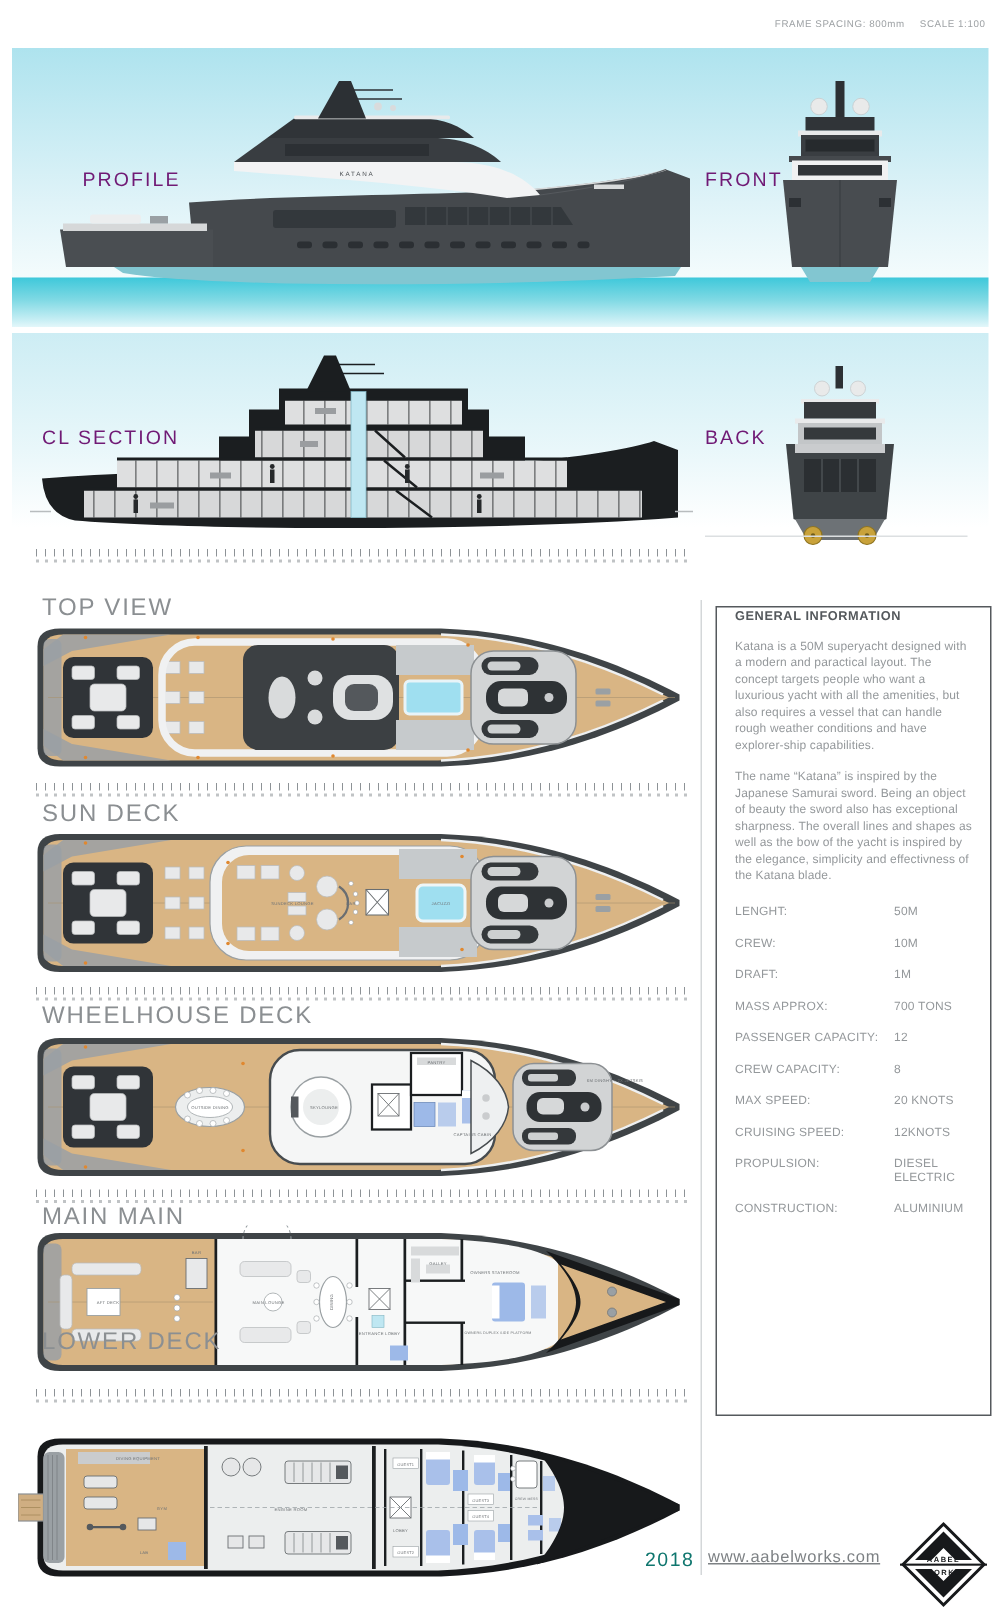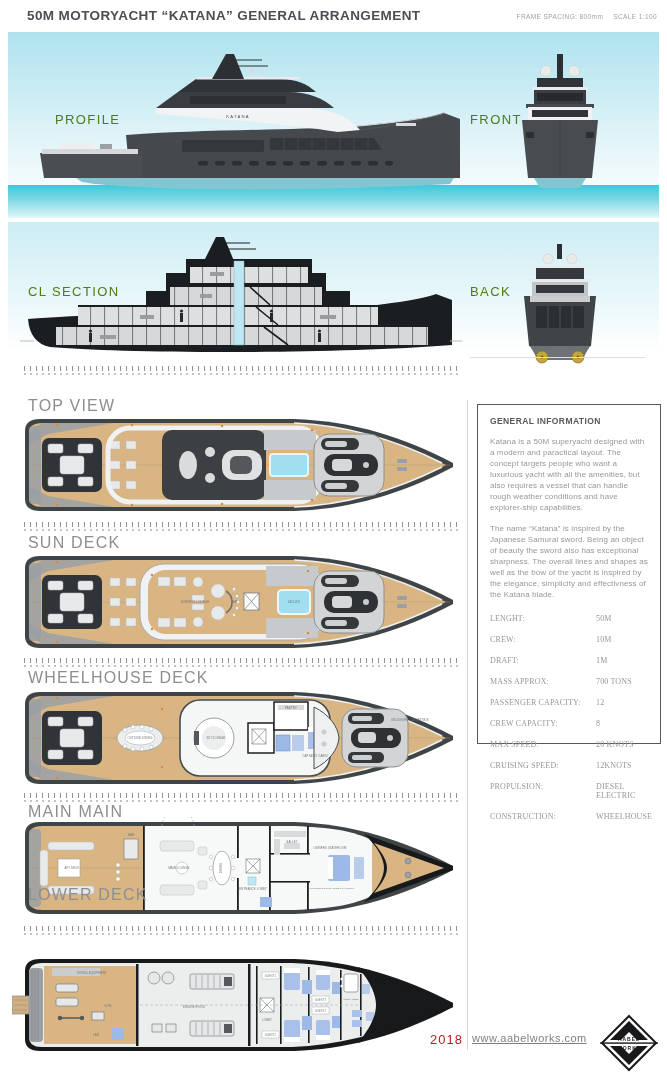"50M MOTORYACHT “KATANA” GENERAL" div.abs { html: <div>50M MOTORYACHT “KATANA” GENERAL ARRANGEMENT</div> -> none }
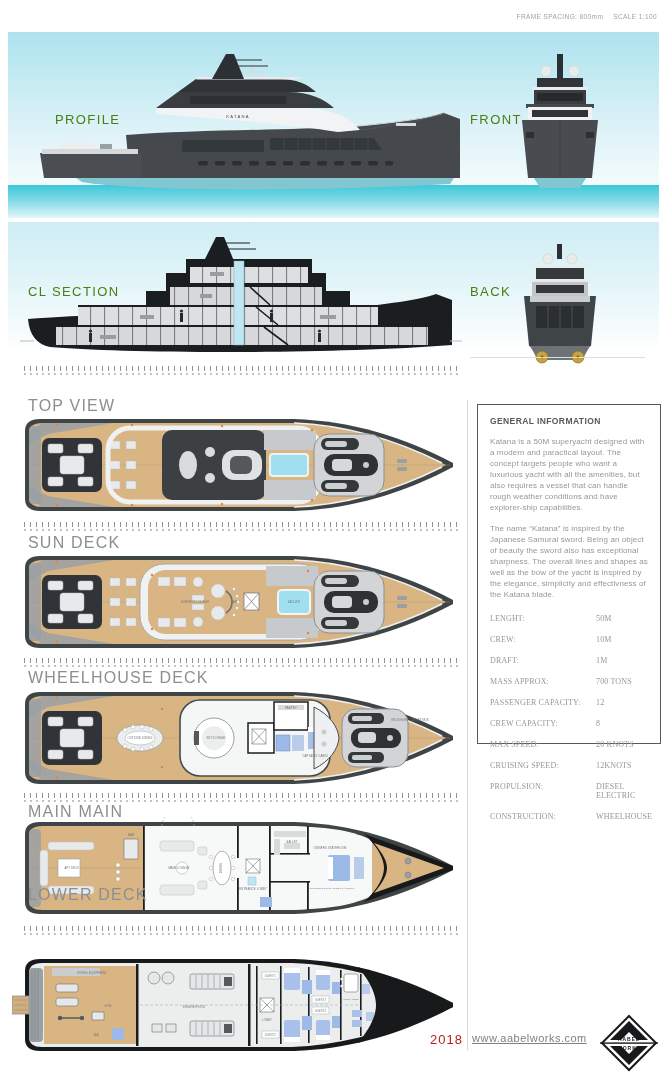"PROFILE" .view-label { color: #4d7c0f -> #701a75 }
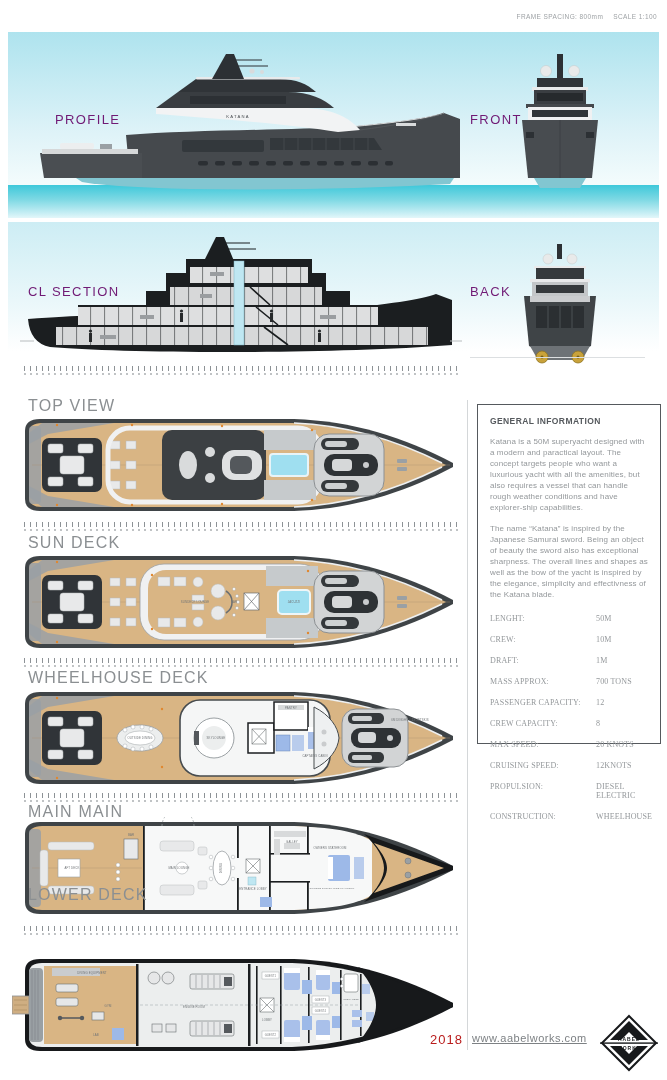"GENERAL INFORMATION" .info-box { height: 340px -> 540px; padding: 11px 12px -> 0 12px }
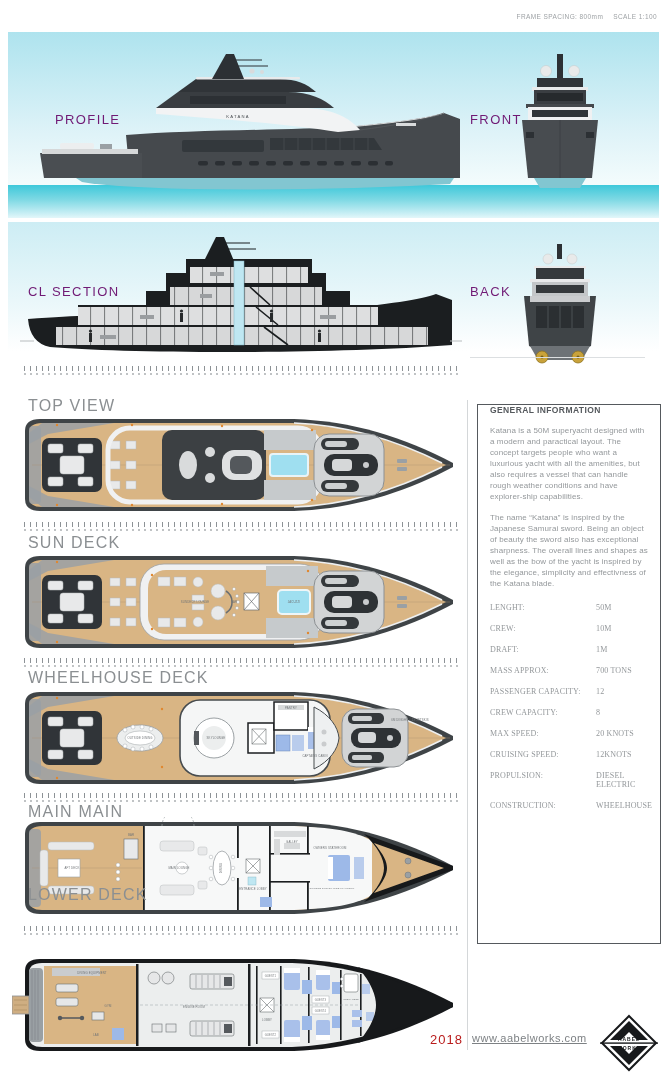"LENGHT:" .spec-row { font-family: Liberation Serif, serif -> none }
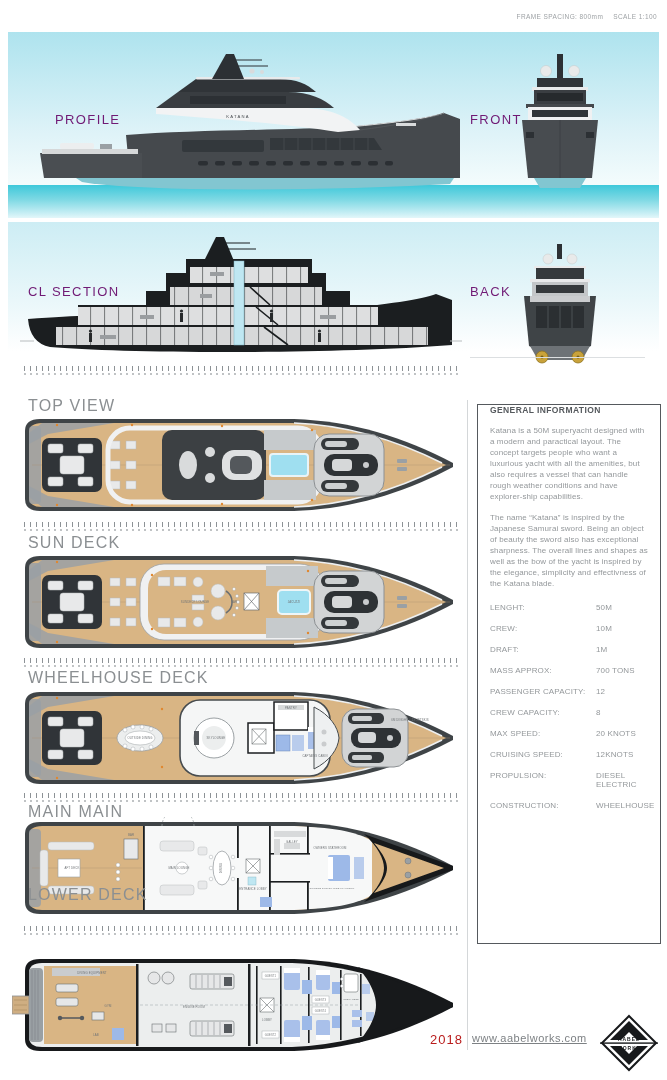"WHEELHOUSE" span.spec-value { text: WHEELHOUSE -> ALUMINIUM }
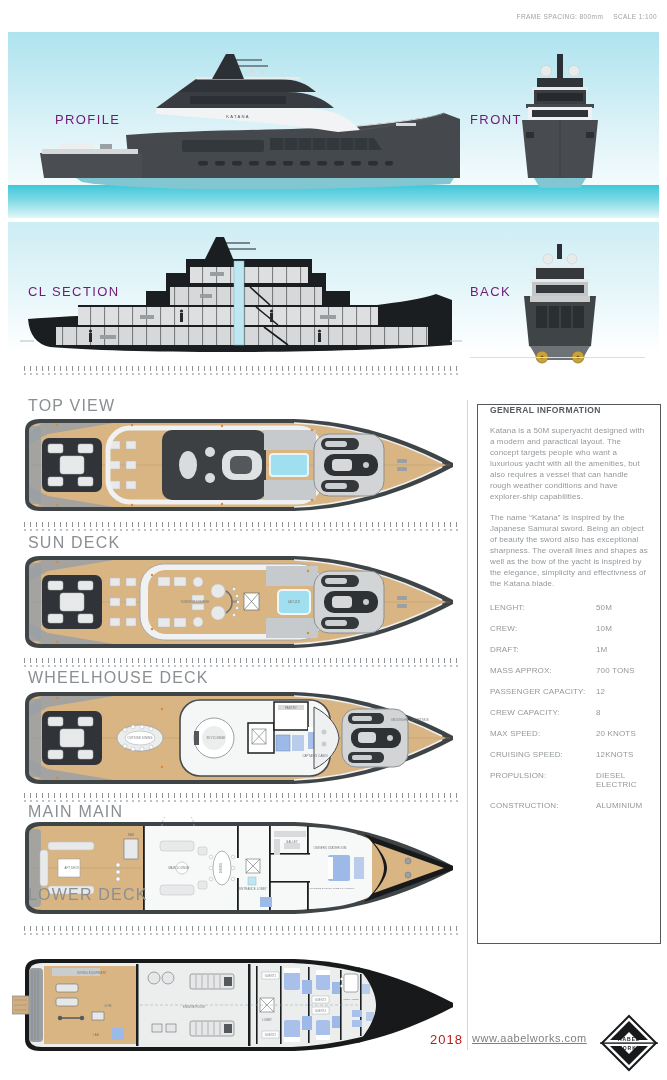"2018" .footer-year { color: #b91c1c -> #0f766e }
